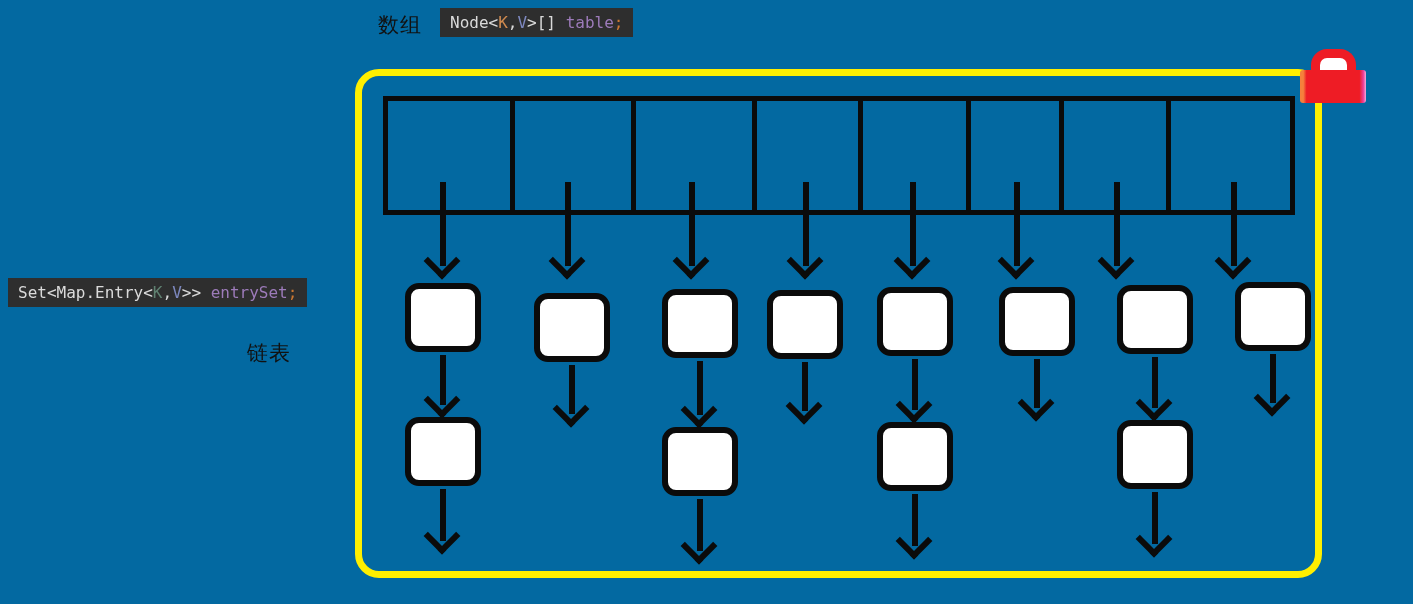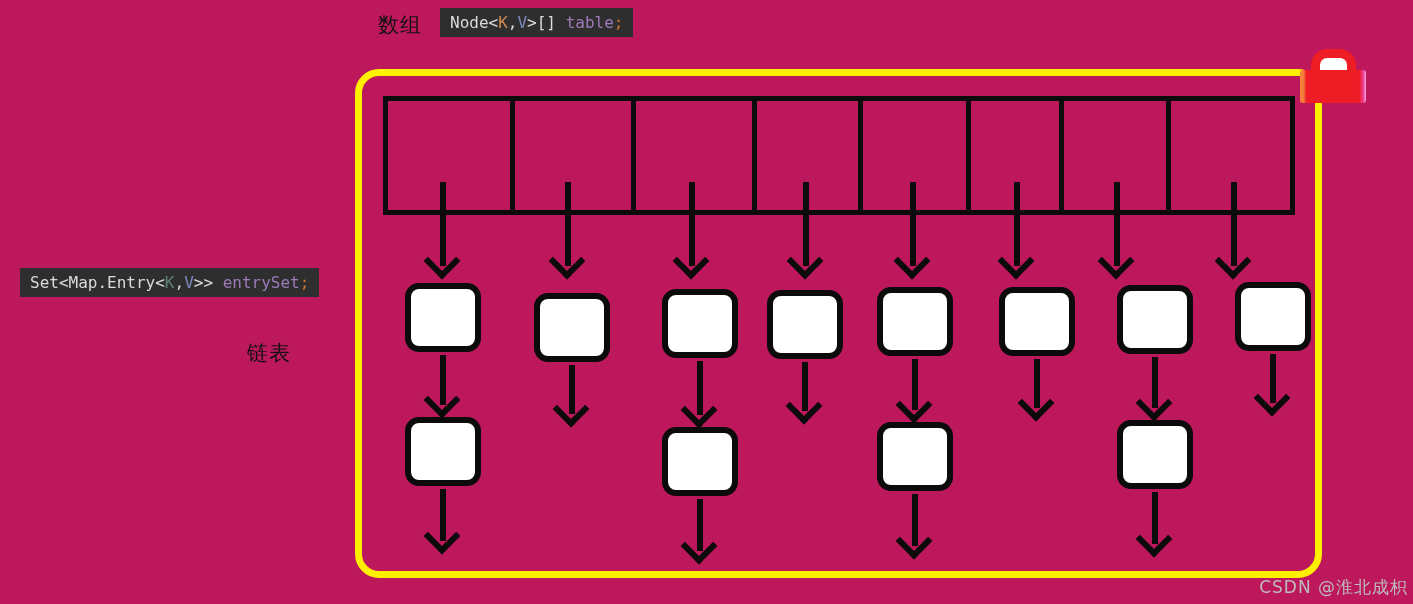"数组" .canvas { background: #be185d -> #0369a1 }
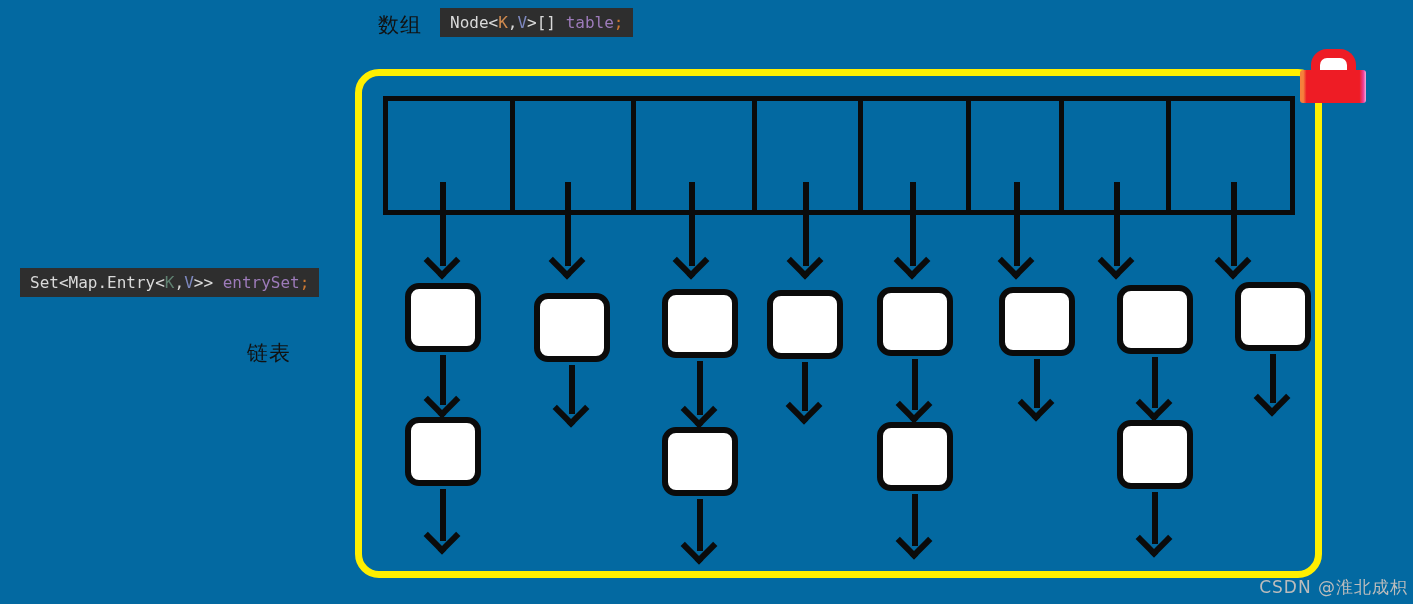"Set<Map.Entry<K,V>> entrySet;" .codebox.left { margin-left: 12px -> none; top: 268px -> 278px }
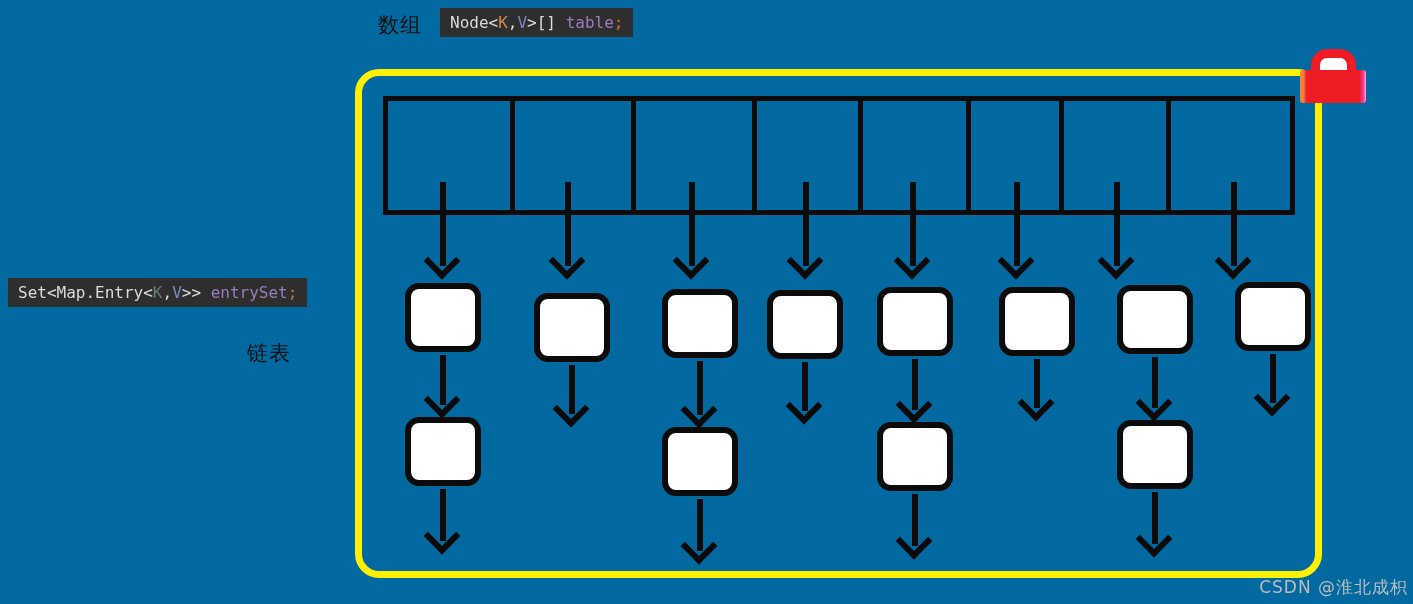"CSDN @淮北成枳" div.watermark { html: <div>CSDN @淮北成枳</div> -> none }
